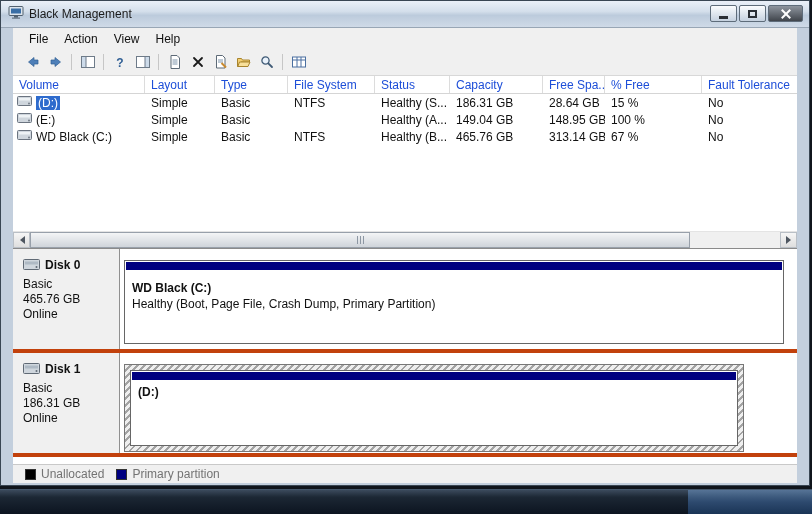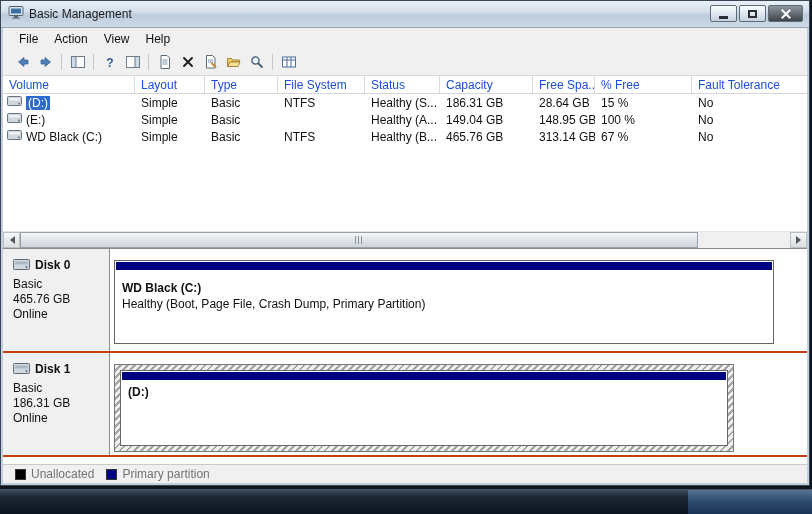"Basic Management" span.title-text { text: Basic -> Black }
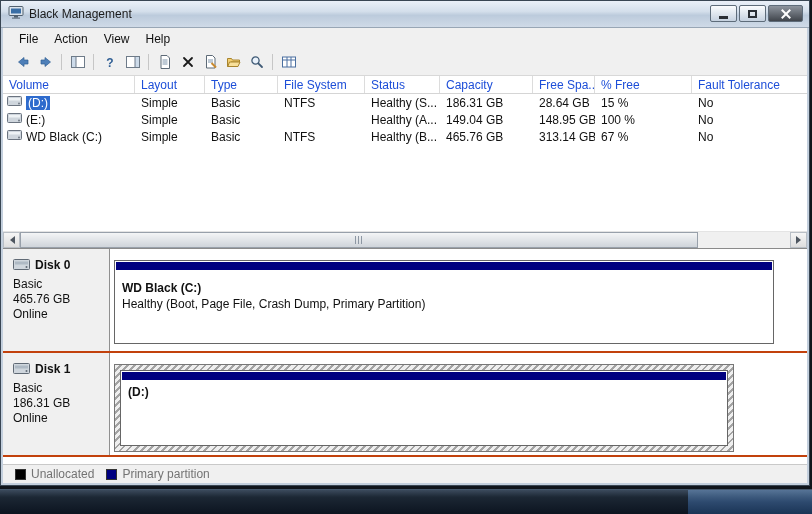"File" .client { margin: 0 2px 2px -> 0 12px 2px }
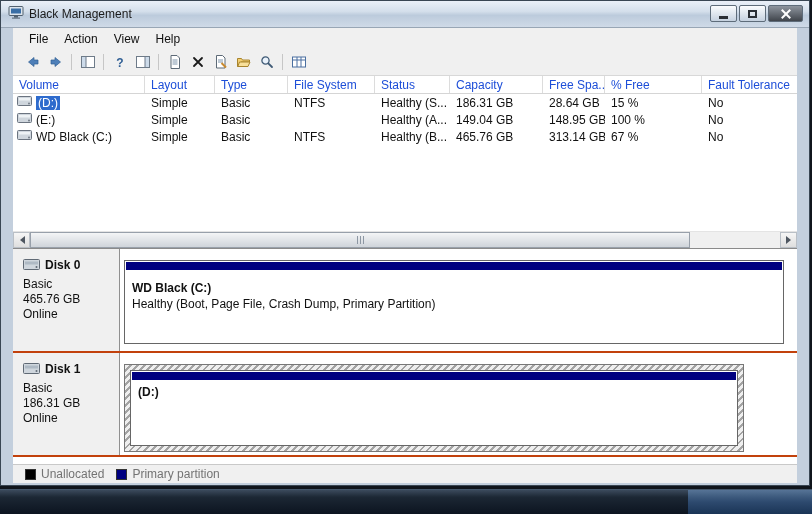"Disk 0" .disk-row { border-bottom: 2px solid #c2410c -> 4px solid #c2410c }
